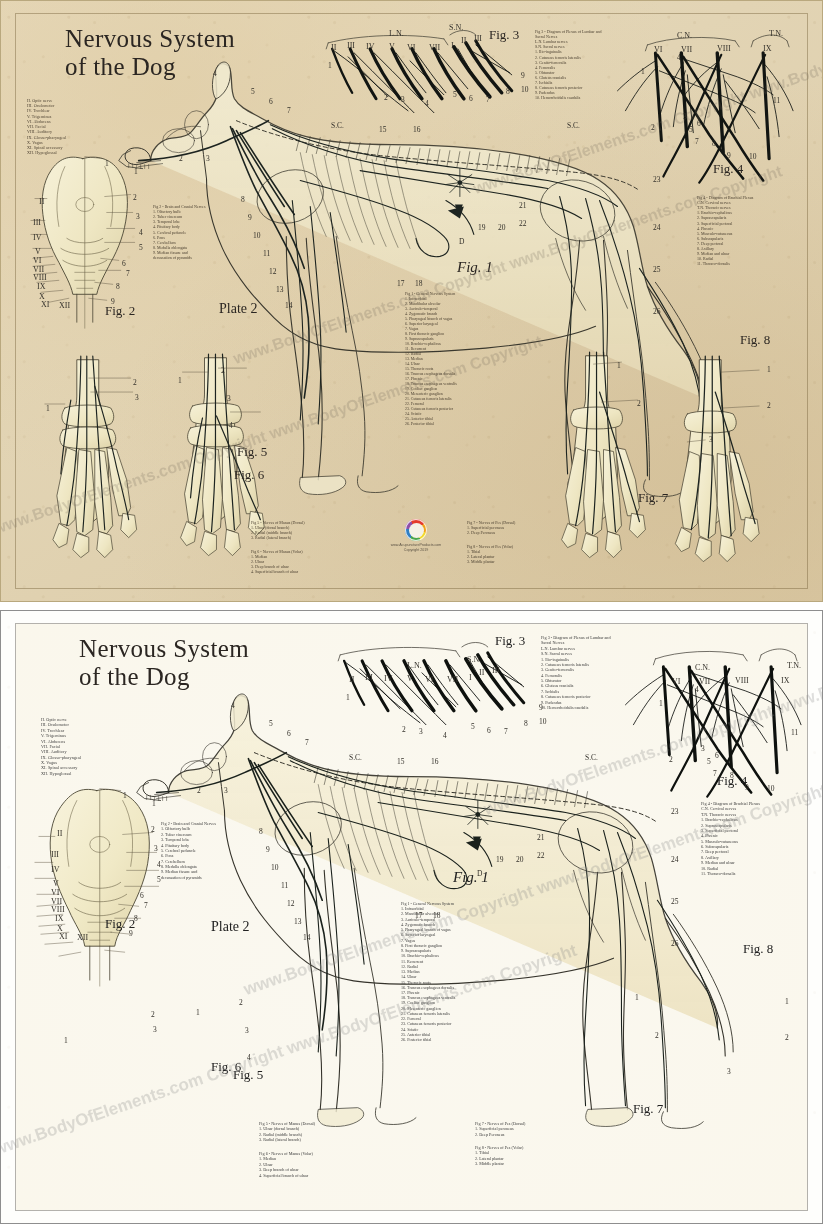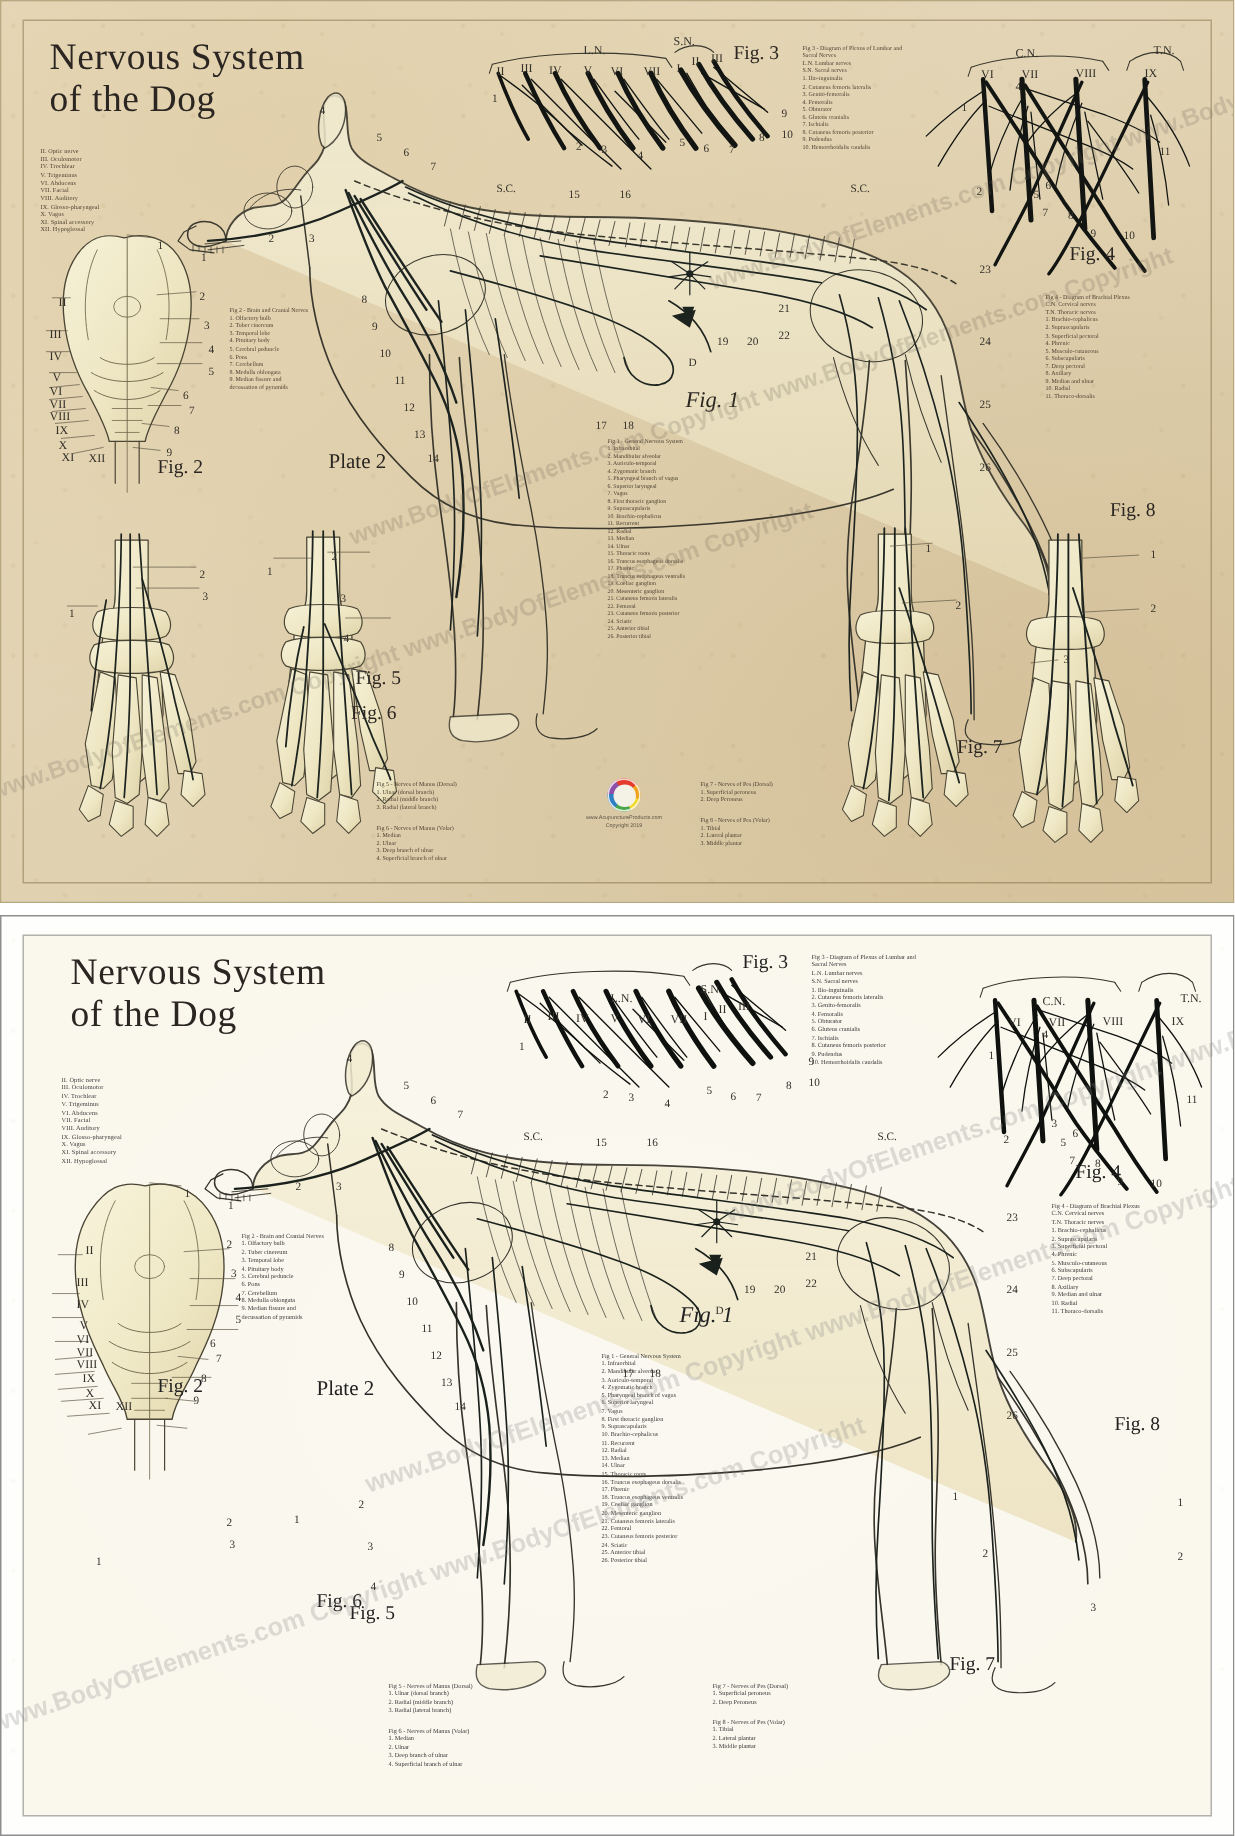"Nervous System" .title { margin-left: none -> 32px }
